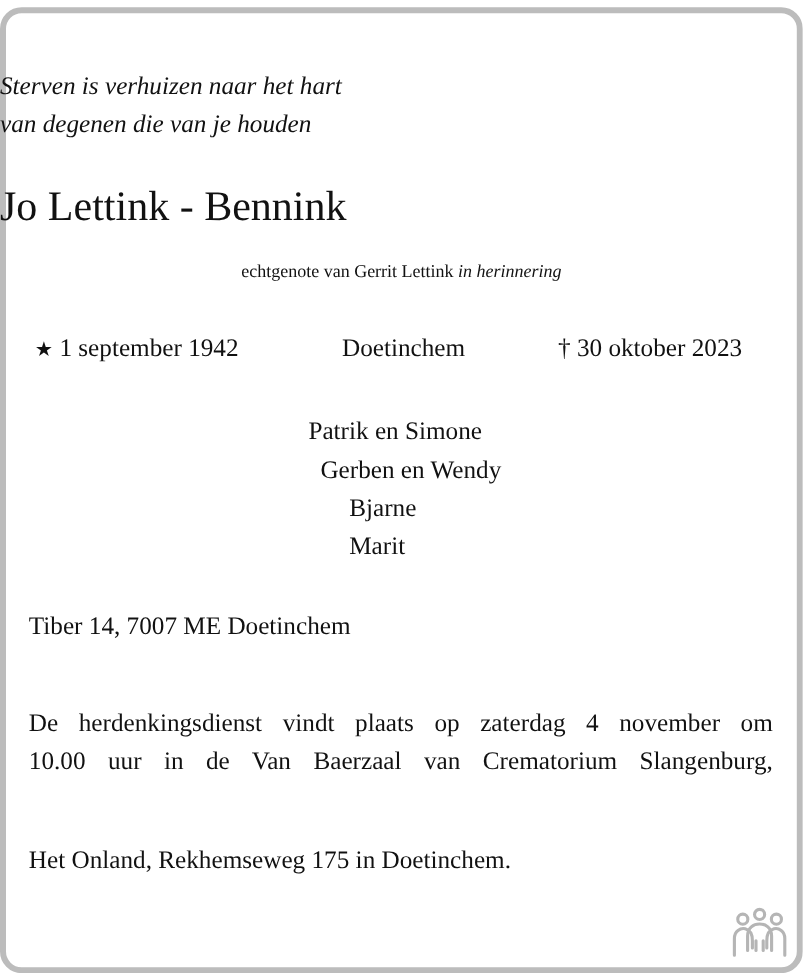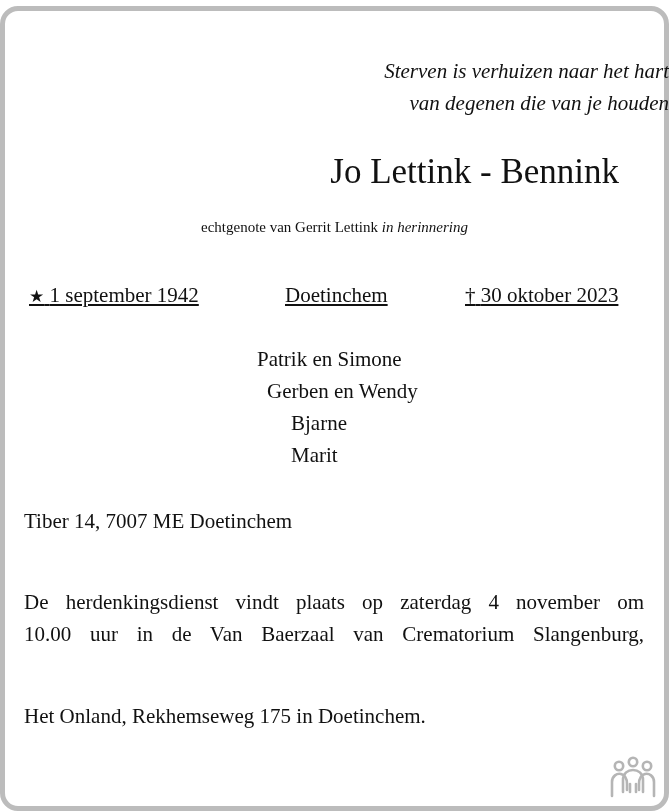"Sterven is verhuizen naar het" .motto { text-align: right -> left }
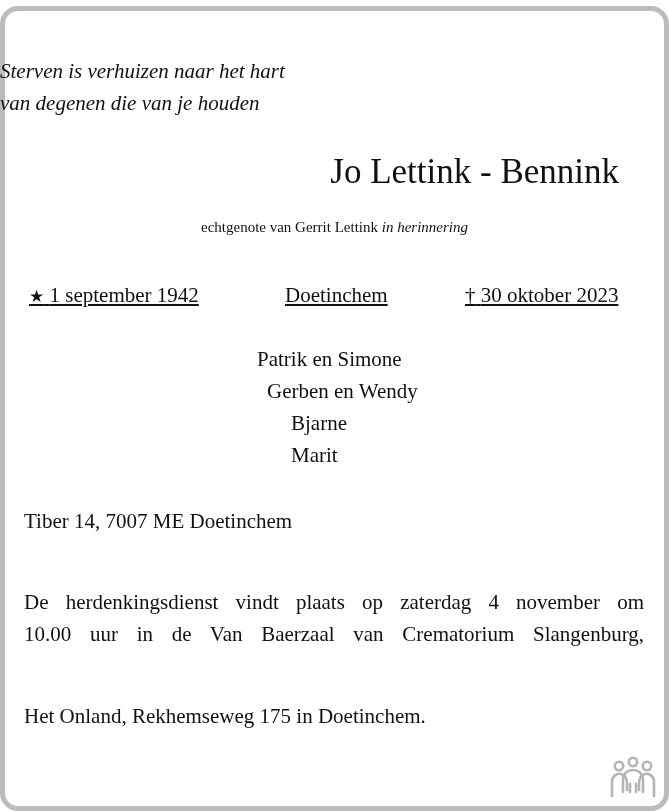"Jo Lettink - Bennink" .name { text-align: right -> left }
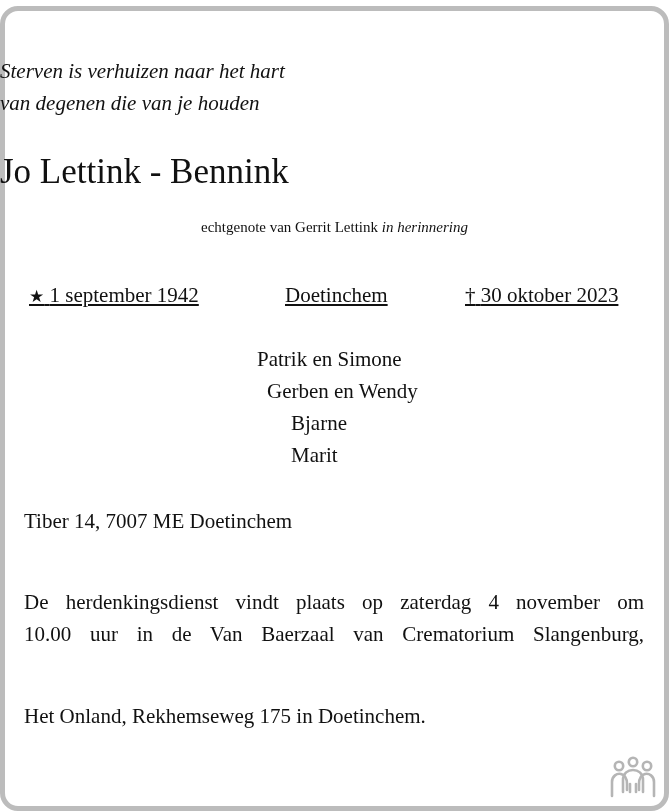"★ 1 september 1942" .dates { line-height: 32px -> 22px; text-decoration: underline -> none }
